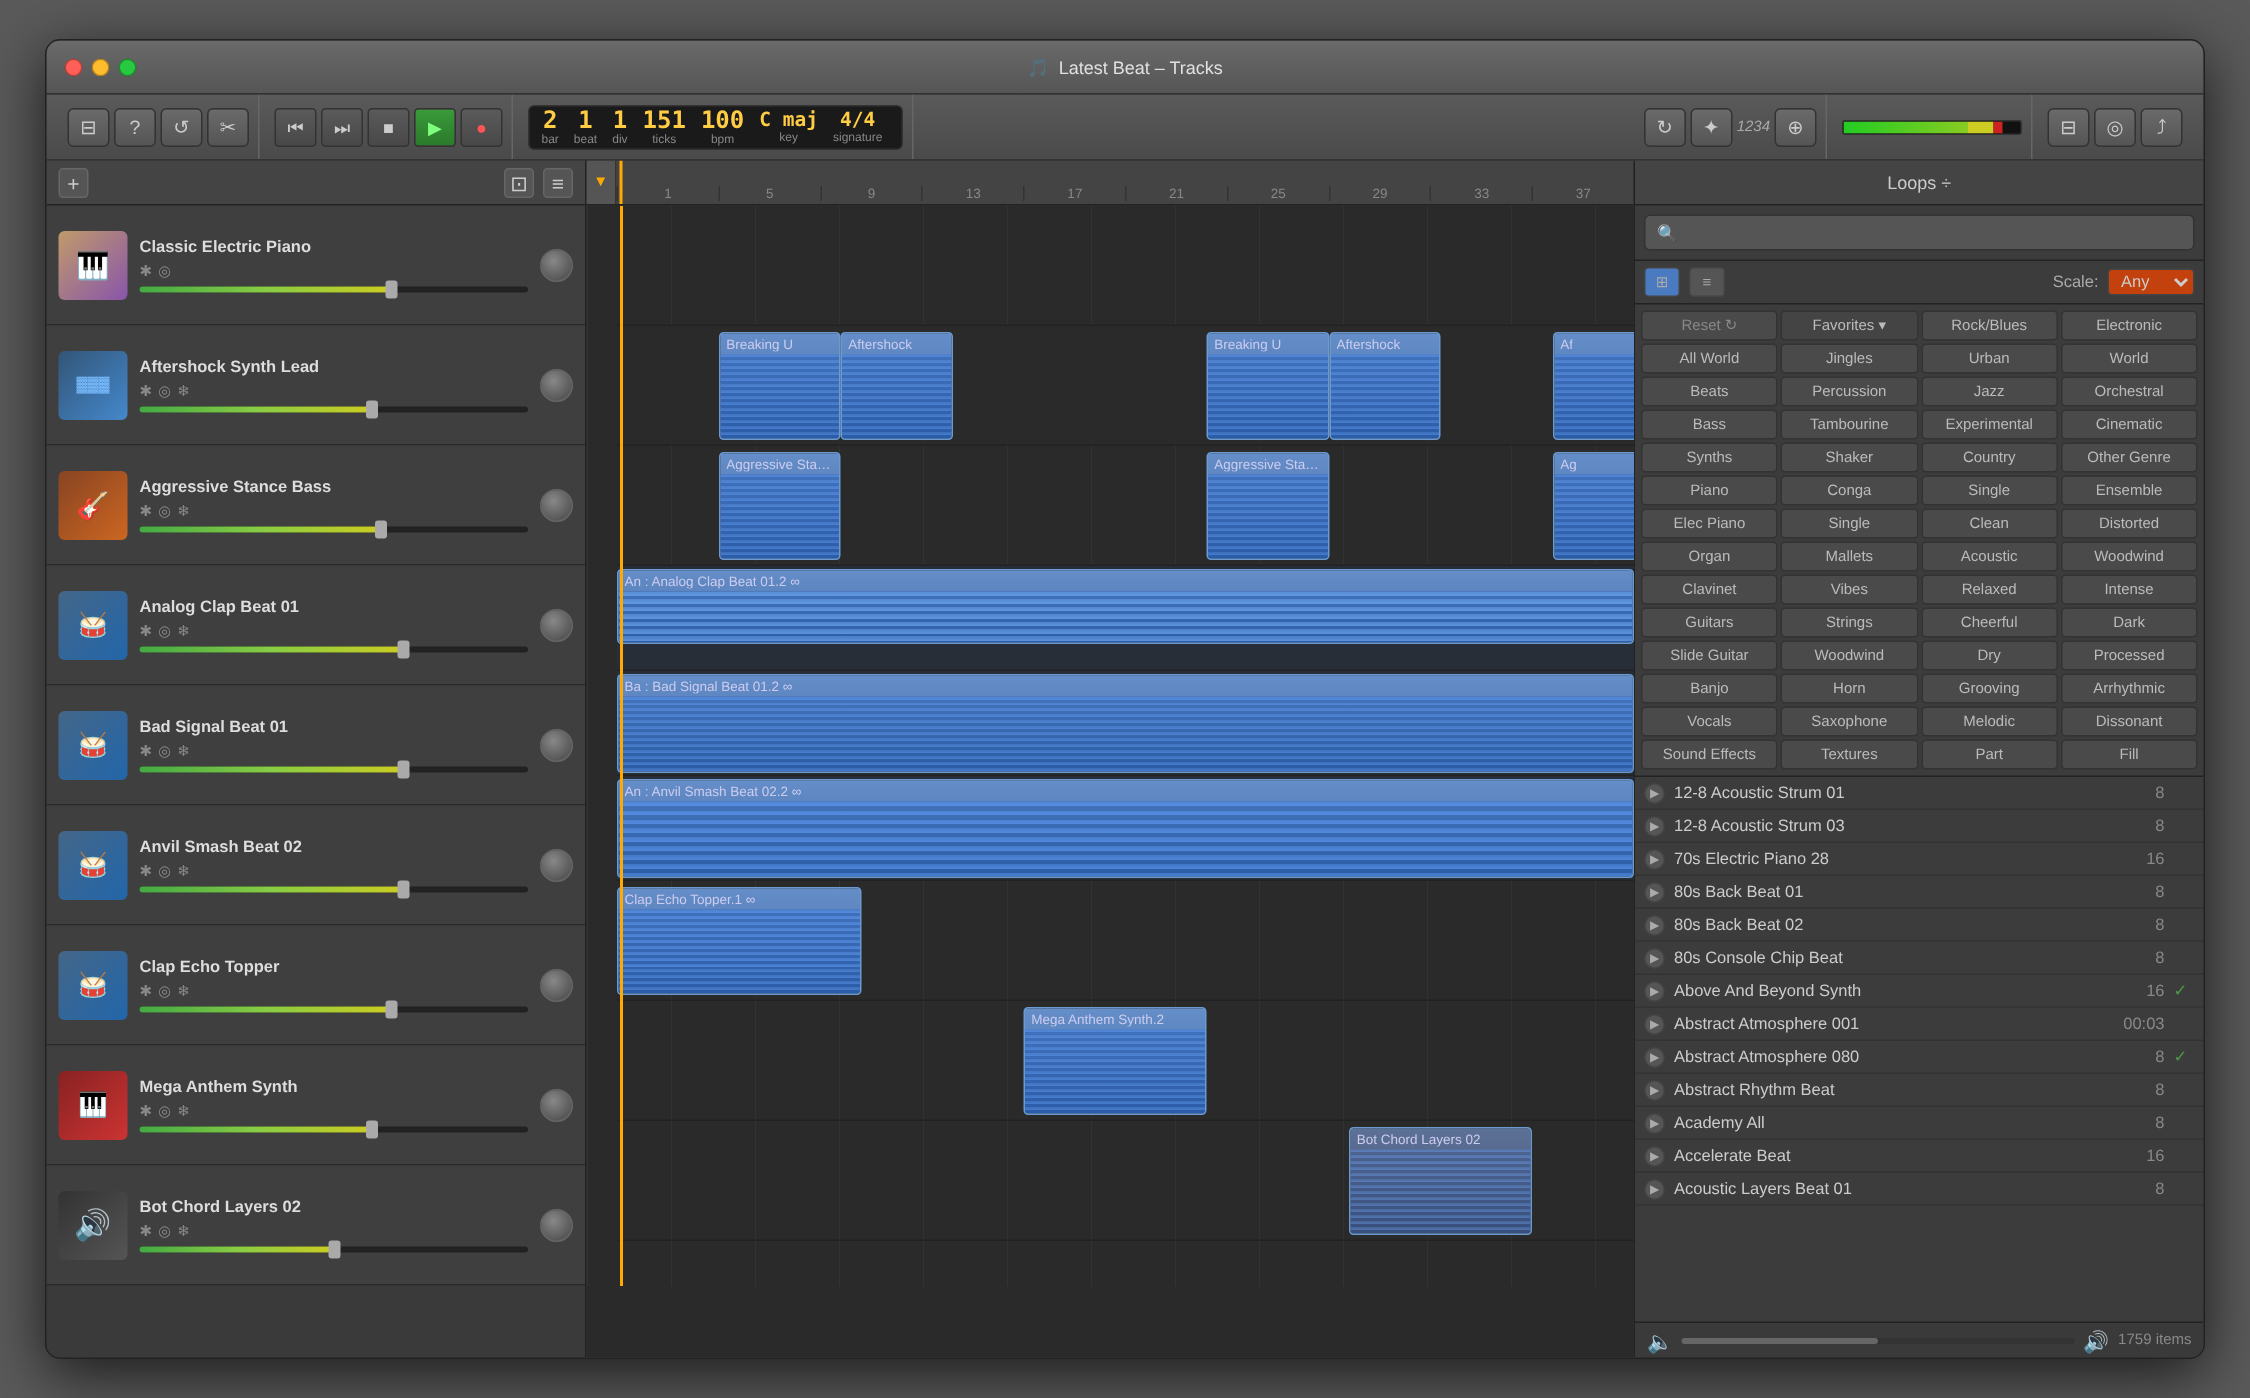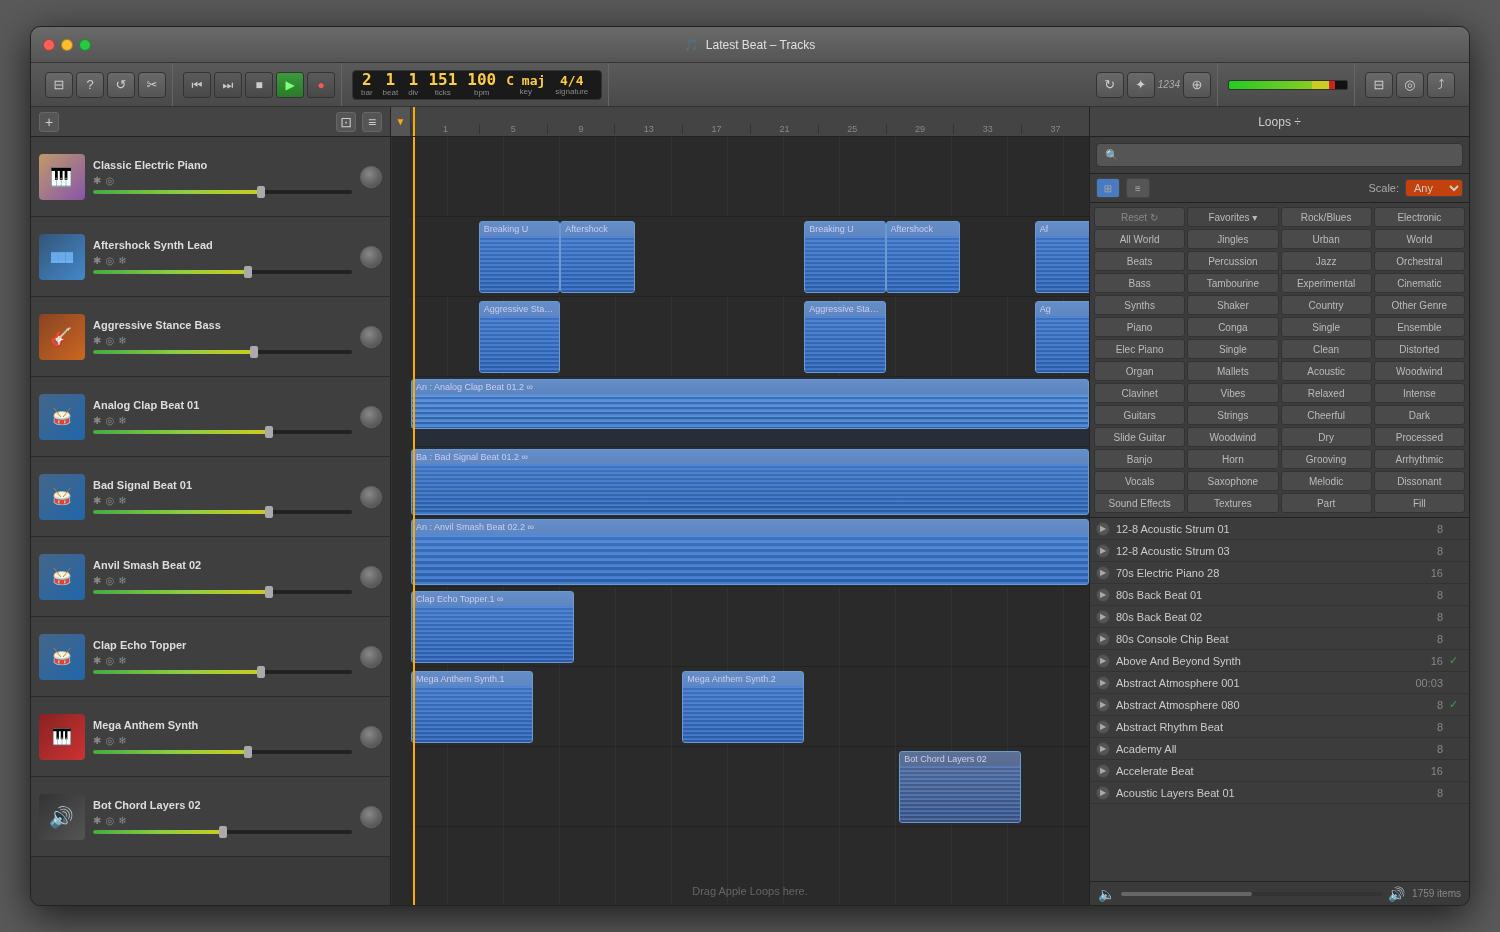"Mega Anthem Synth.1" div.audio-clip { html: <div> <div> <span>Mega Anthem Synth.1</span> </div> <div></div> </div> -> none }
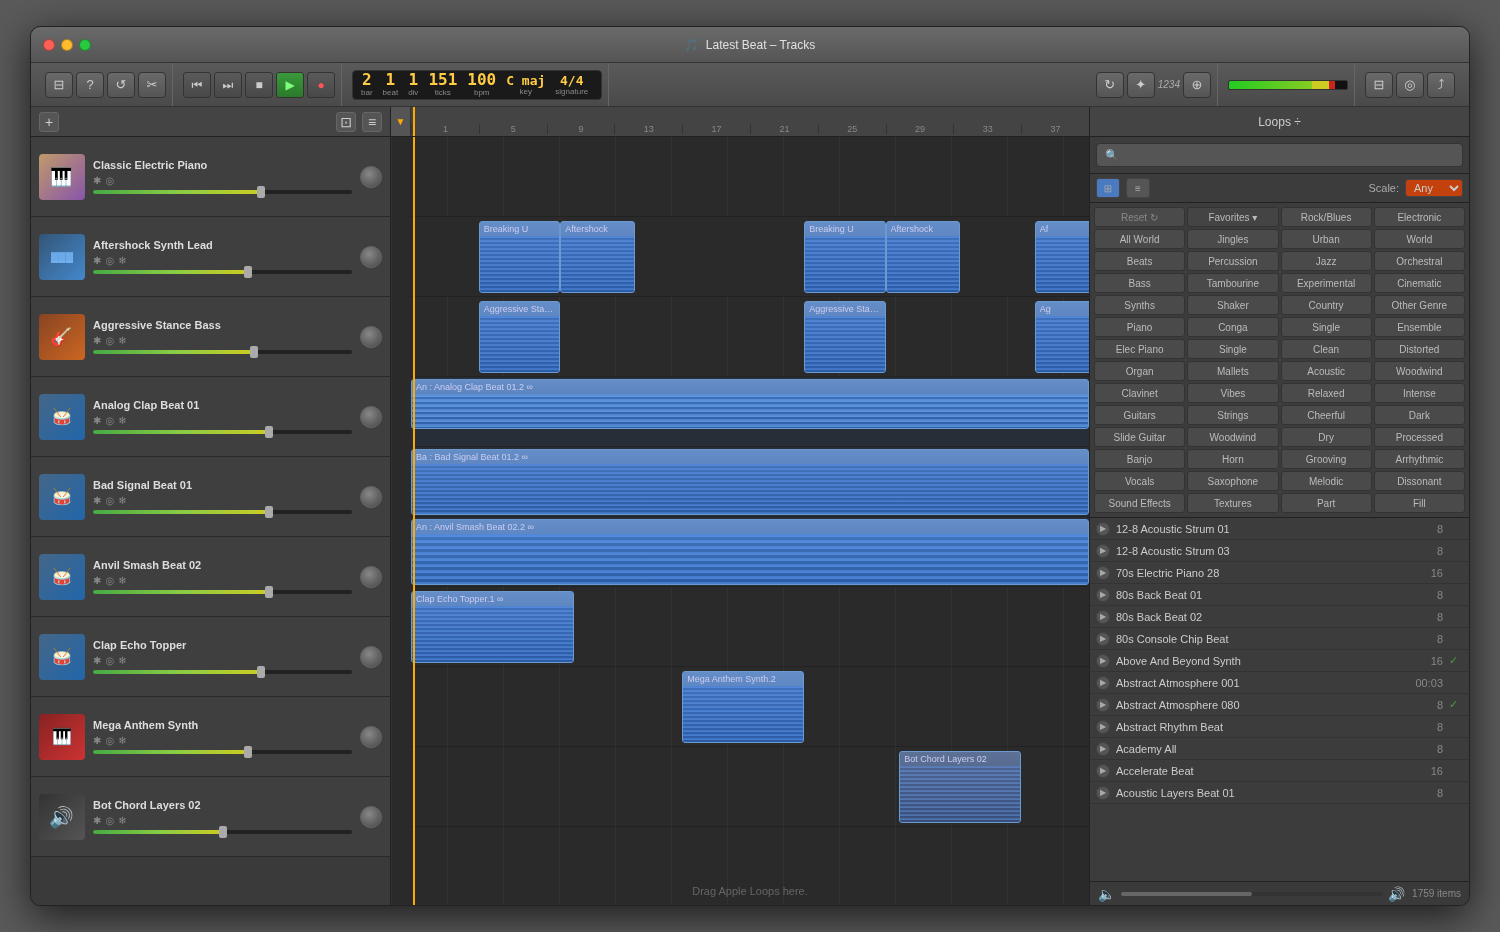"Drag Apple Loops here." div { html: <div> <div>Drag Apple Loops here.</div> </div> -> none }
